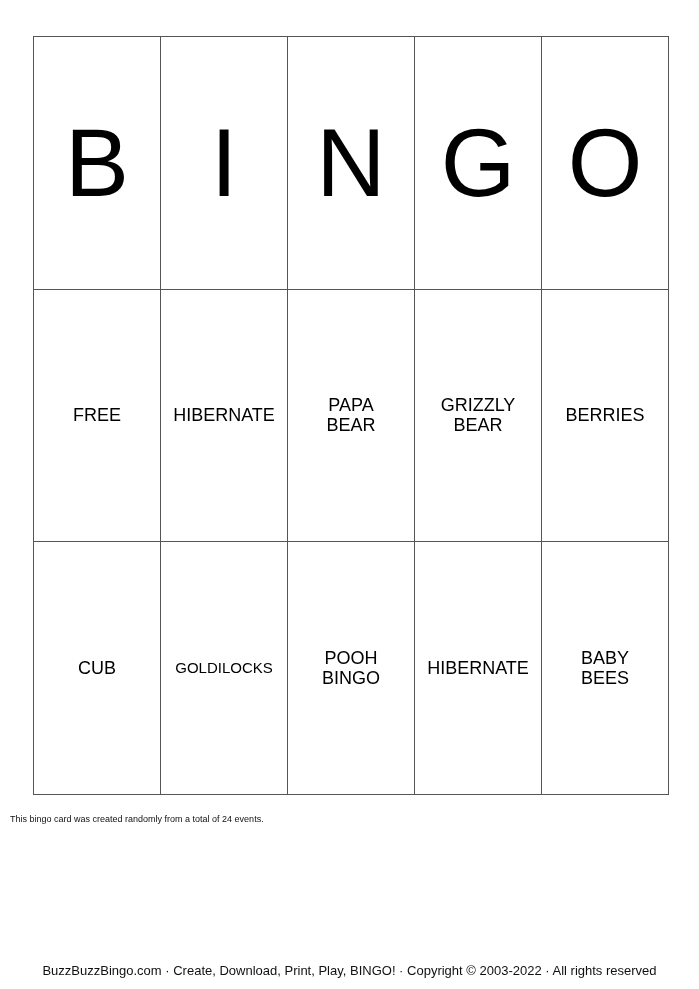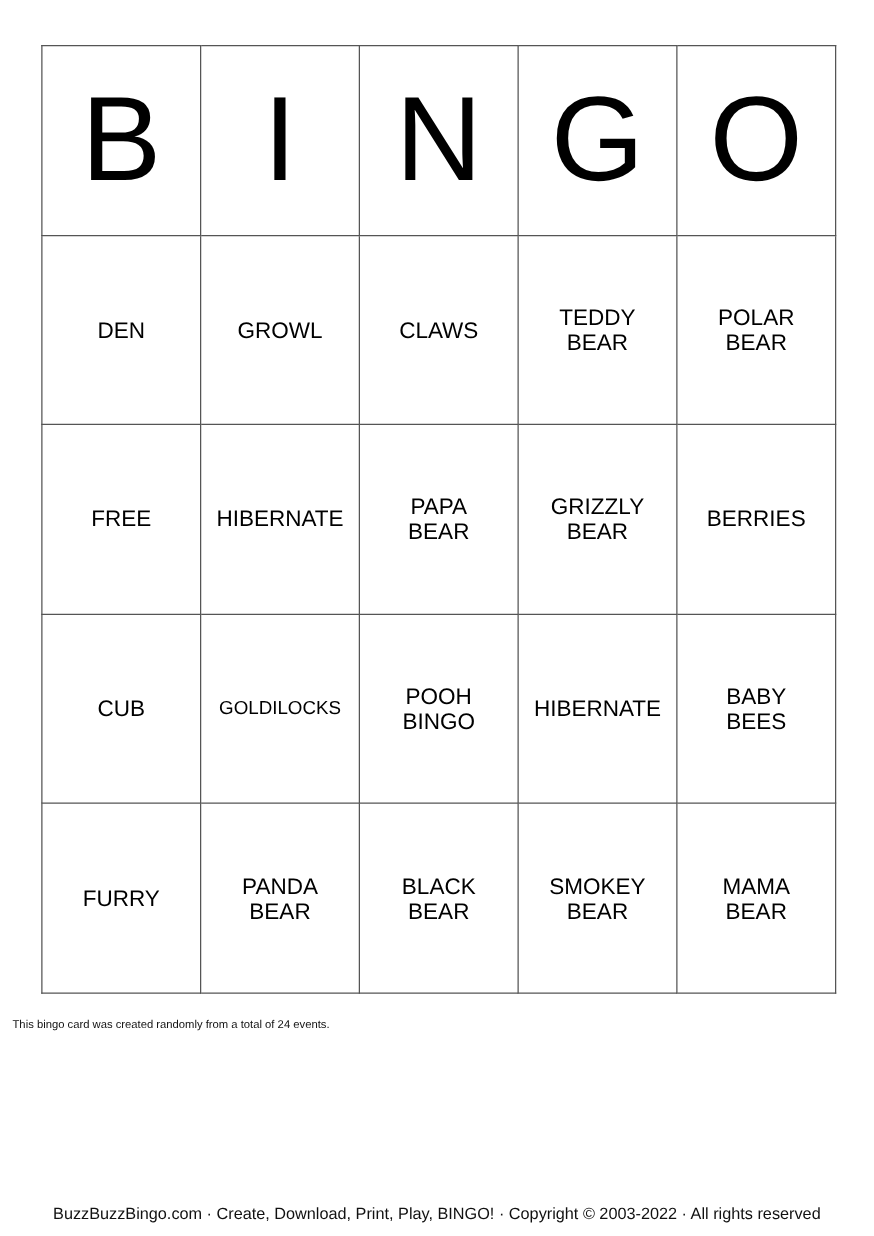"DEN" tr { html: <tr> <td><span>DEN</span></td> <td><span>GROWL</span></td> <td><span>CLAWS</span></td> <td><span>TEDDY BEAR</span></td> <td><span>POLAR BEAR</span></td> </tr> -> none }
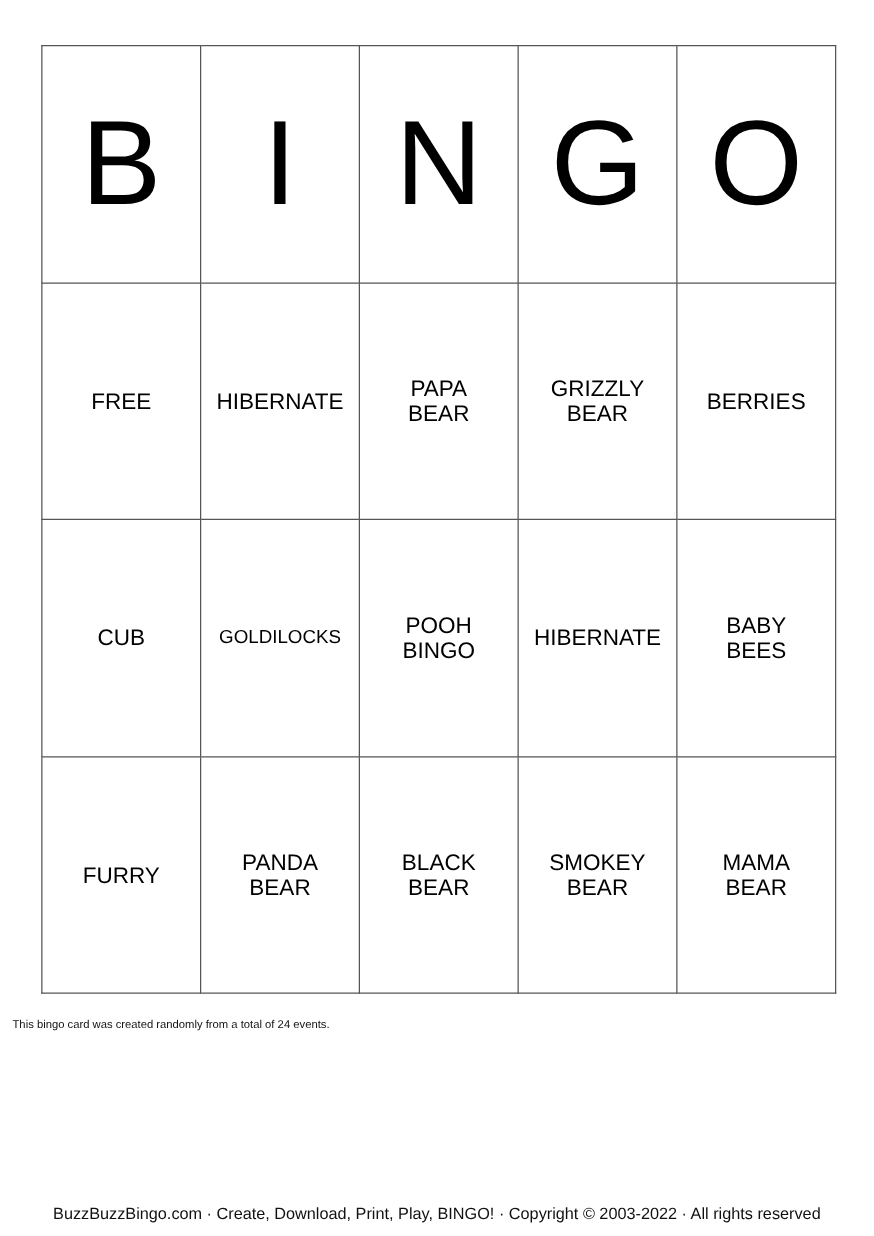"FURRY" tr { html: <tr> <td><span>FURRY</span></td> <td><span>PANDA BEAR</span></td> <td><span>BLACK BEAR</span></td> <td><span>SMOKEY BEAR</span></td> <td><span>MAMA BEAR</span></td> </tr> -> none }
